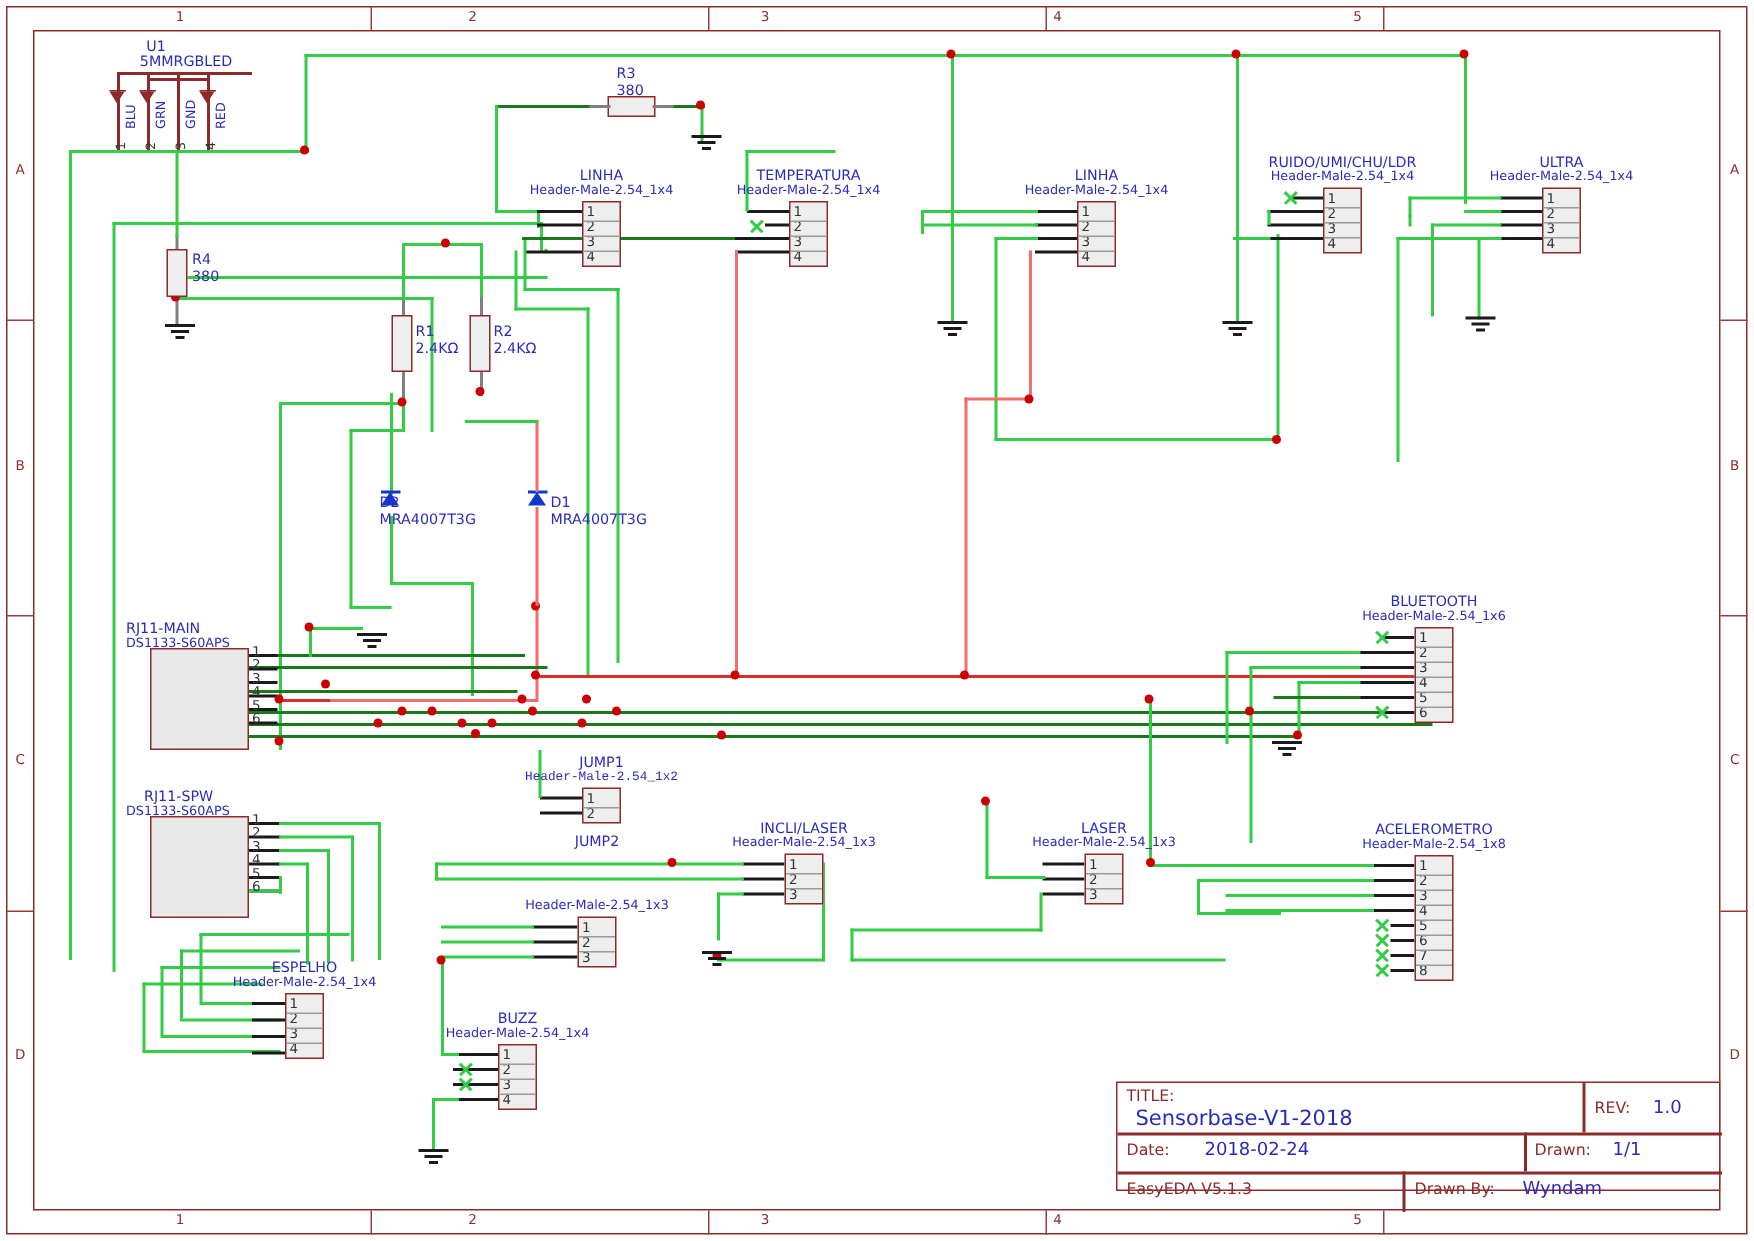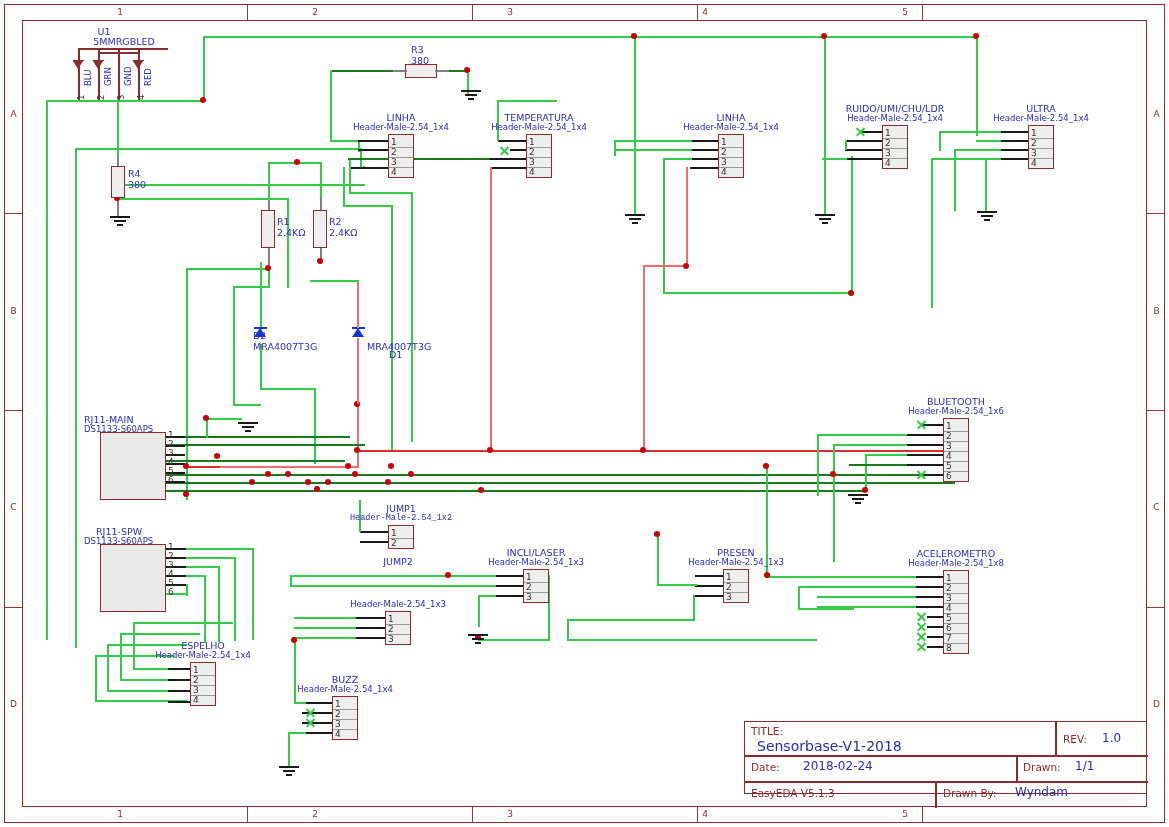"D1" div.dlbl { left: 389px -> 367px; margin-top: 19px -> none }
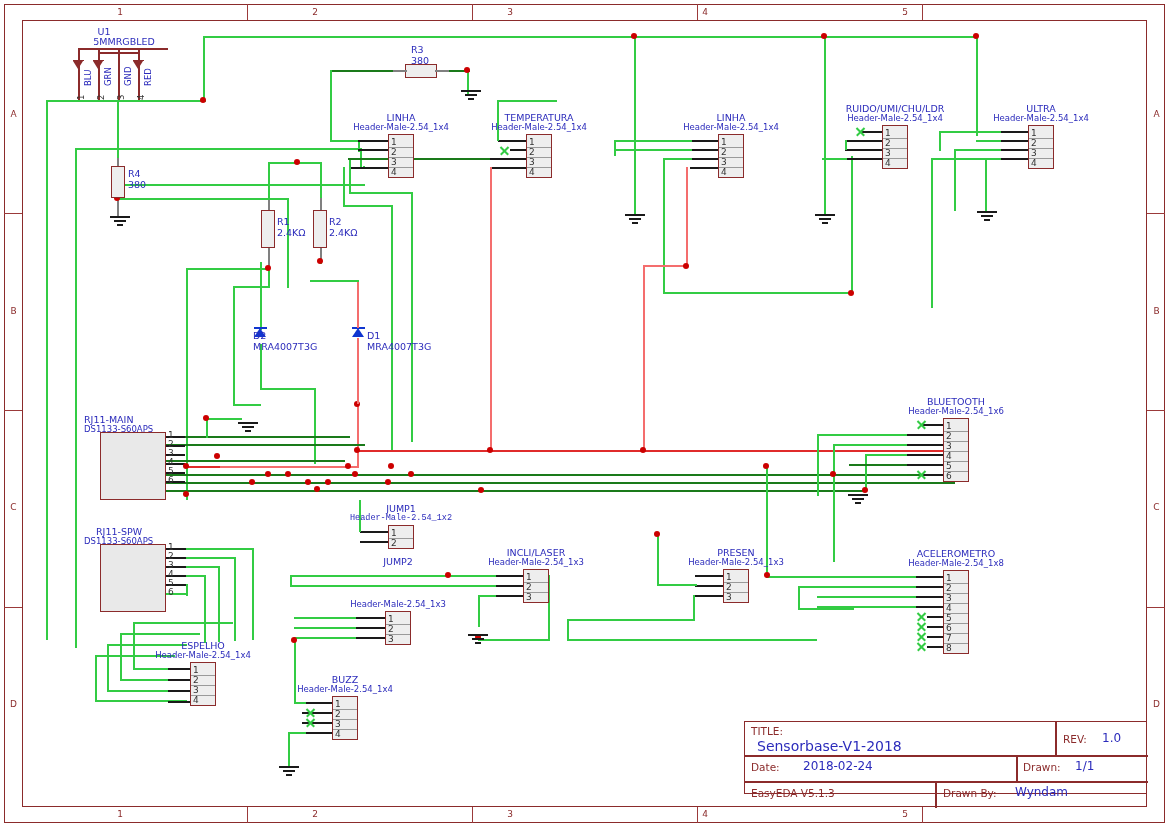"PRESEN" div.lbl { text: PRESEN -> LASER }
